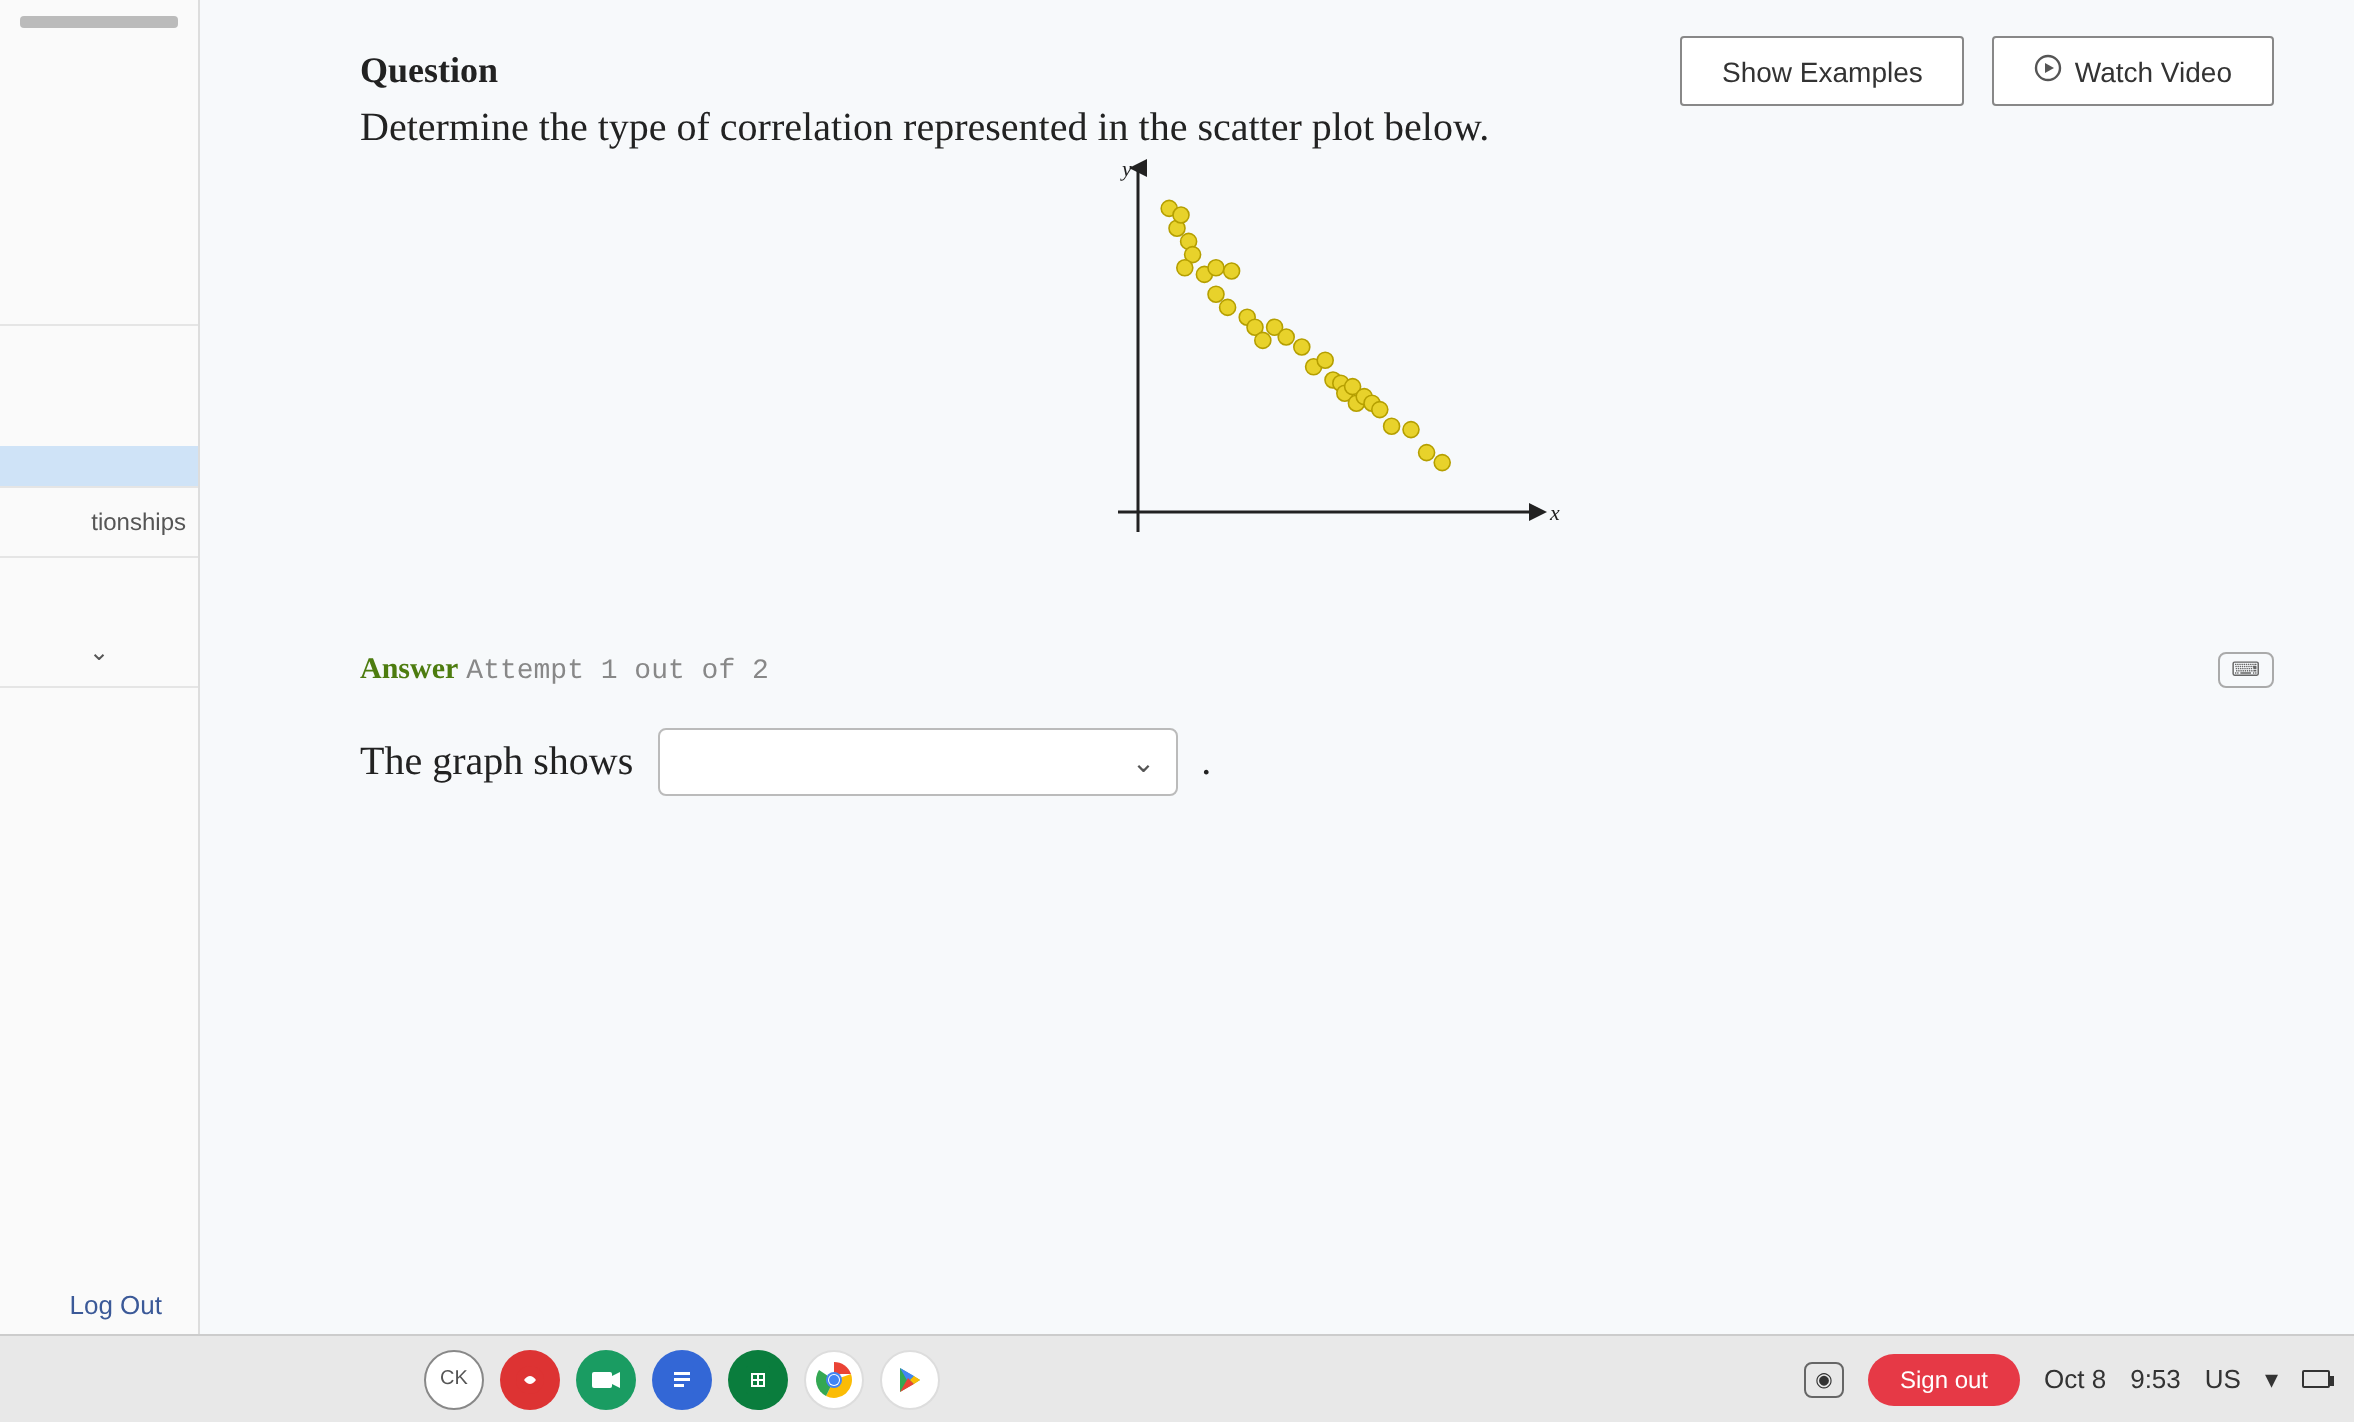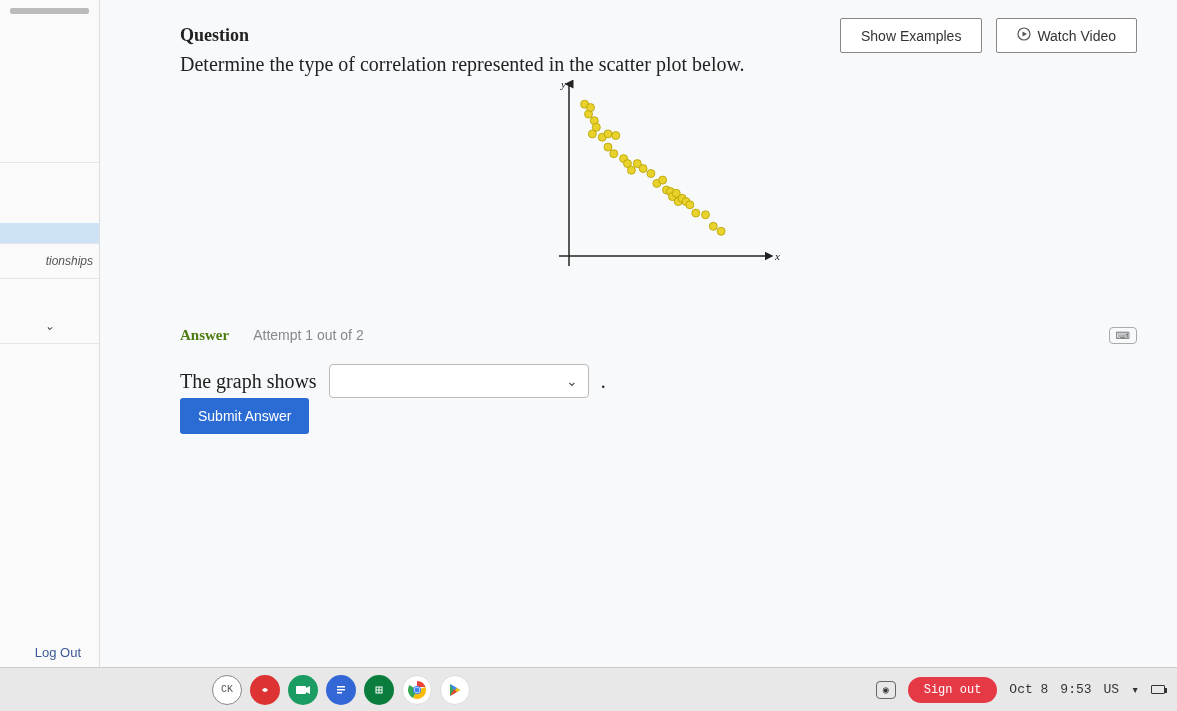"tionships" .sidebar-item { font-style: italic -> none }
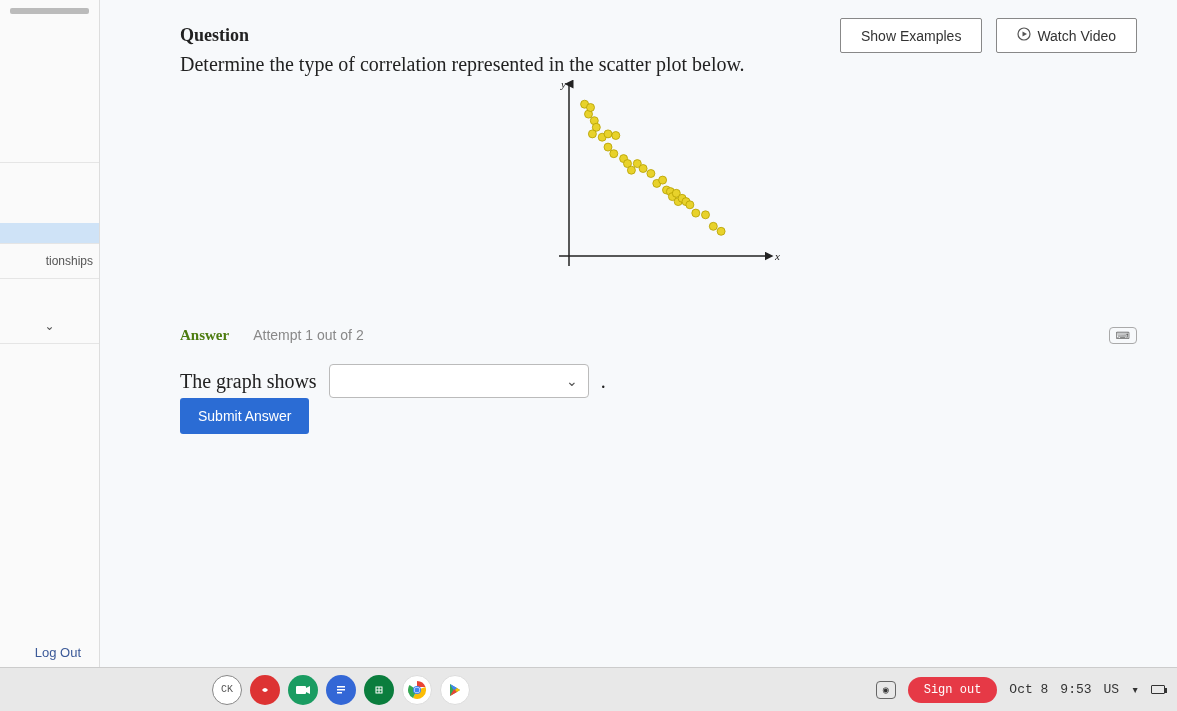"Attempt 1 out of 2" .attempt { font-family: Liberation Sans, sans-serif -> Liberation Mono, monospace; margin-left: 20px -> 0 }
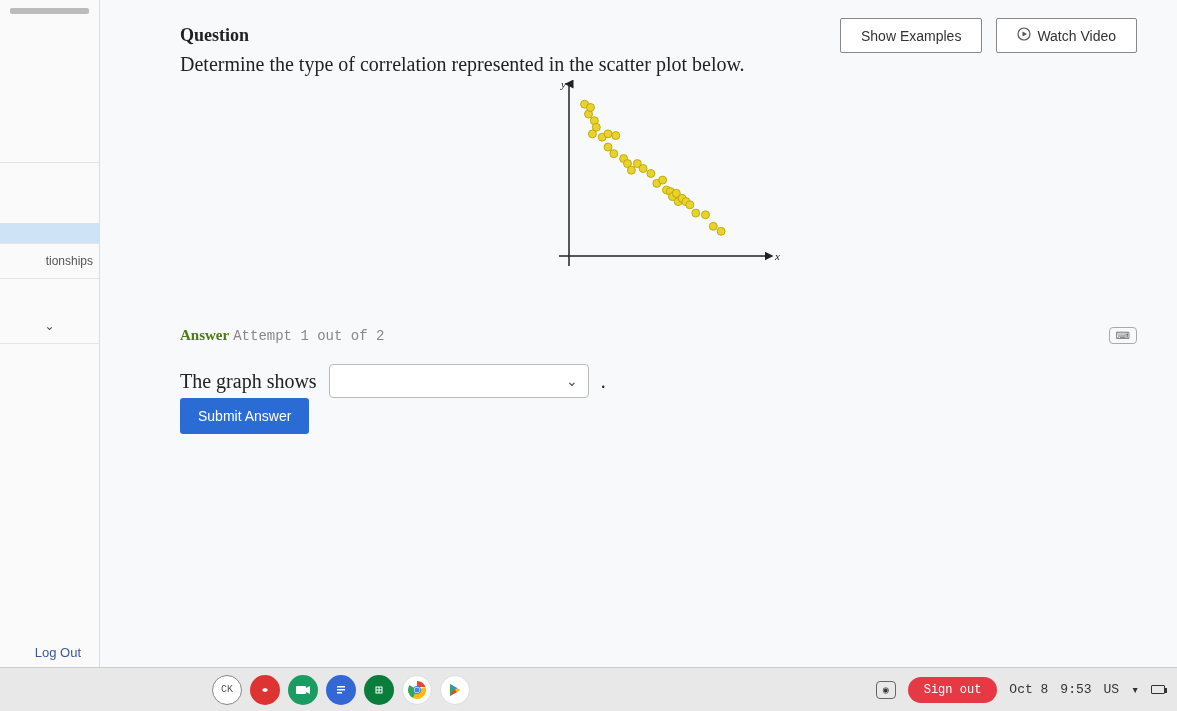"Submit Answer" button.submit-btn { html: <button>Submit Answer</button> -> none }
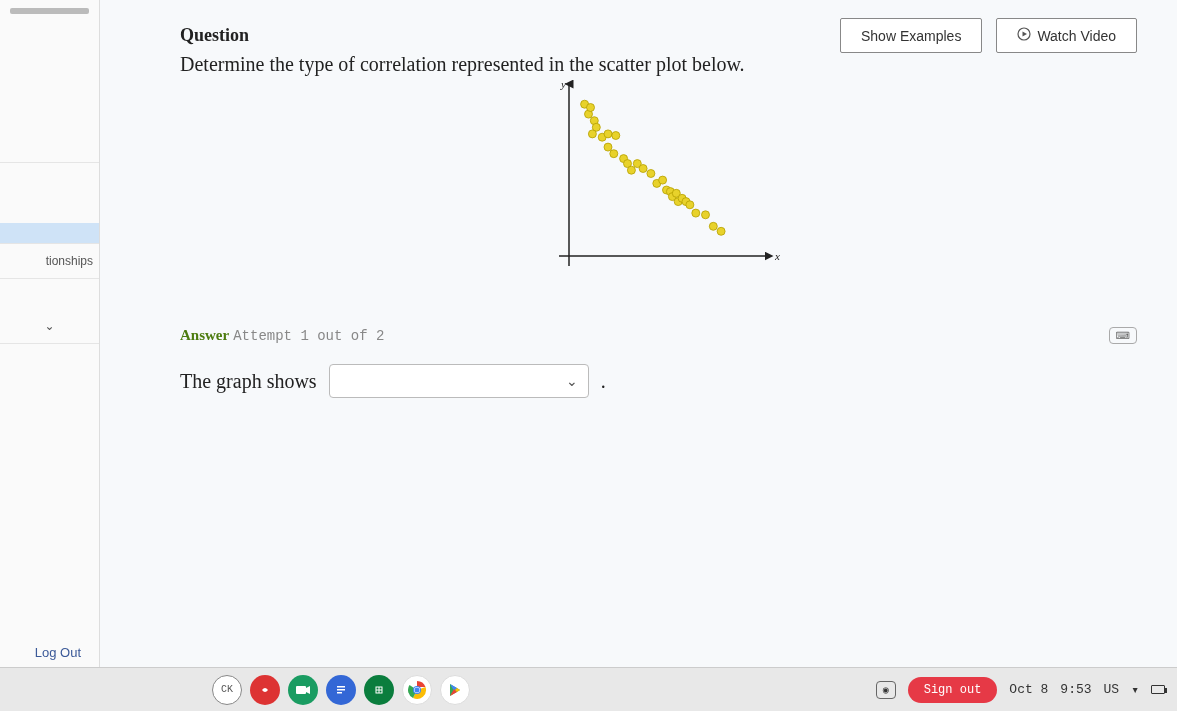"CK" .taskbar { font-family: Liberation Mono, monospace -> Liberation Sans, sans-serif }
